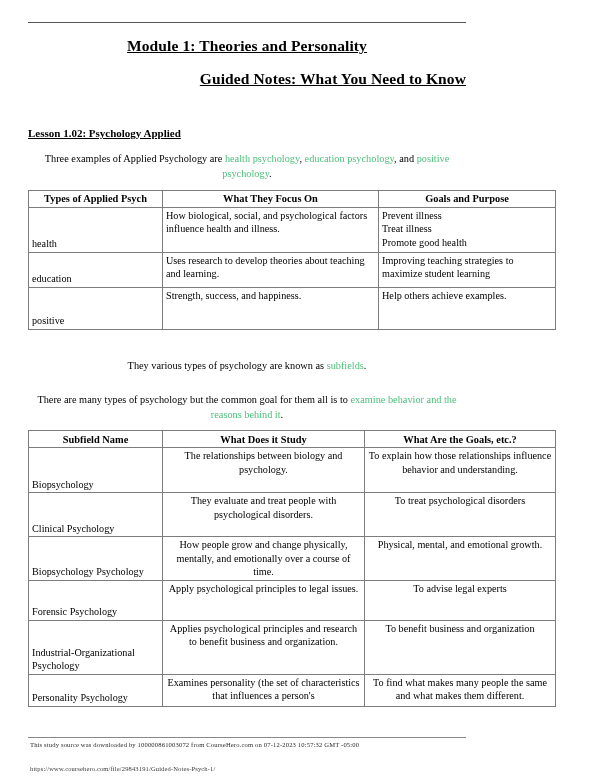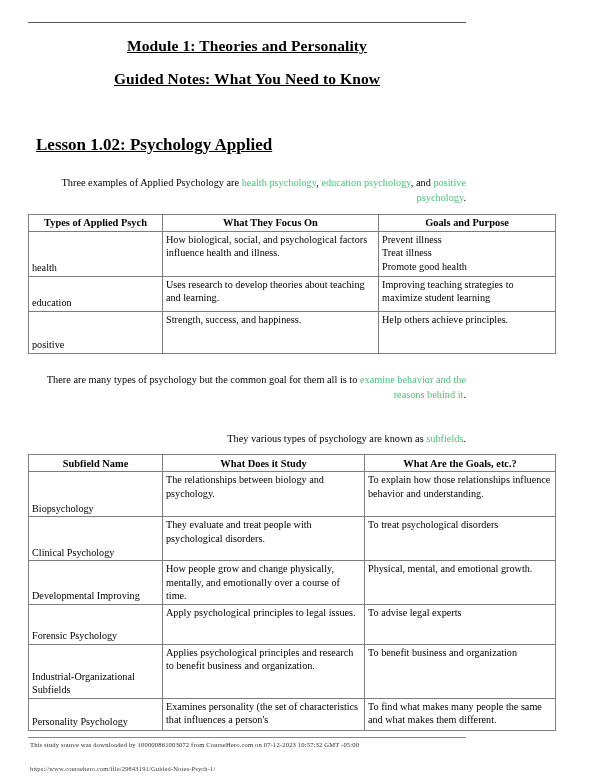"Guided Notes: What You Need" h1.doc-sub { text-align: none -> right }
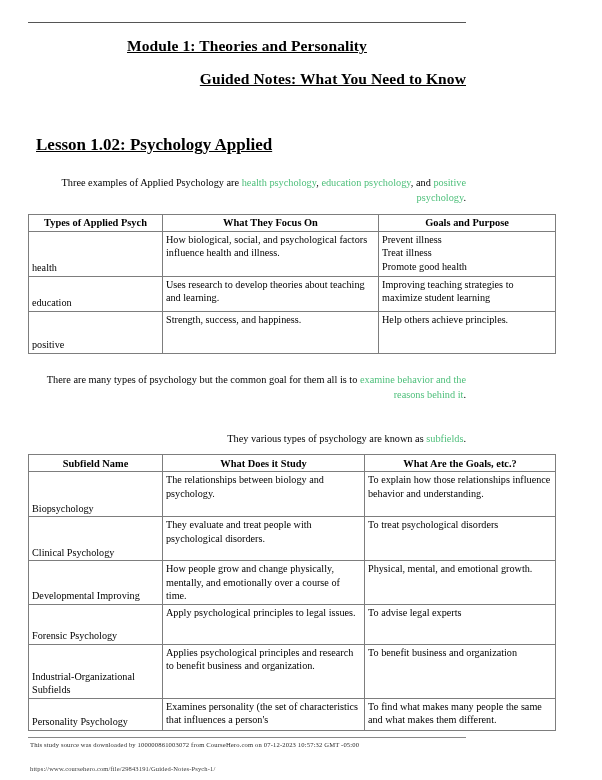"Lesson 1.02: Psychology Applied" h2.lesson { font-size: 17px -> 11px; margin: 8px -> 0 }
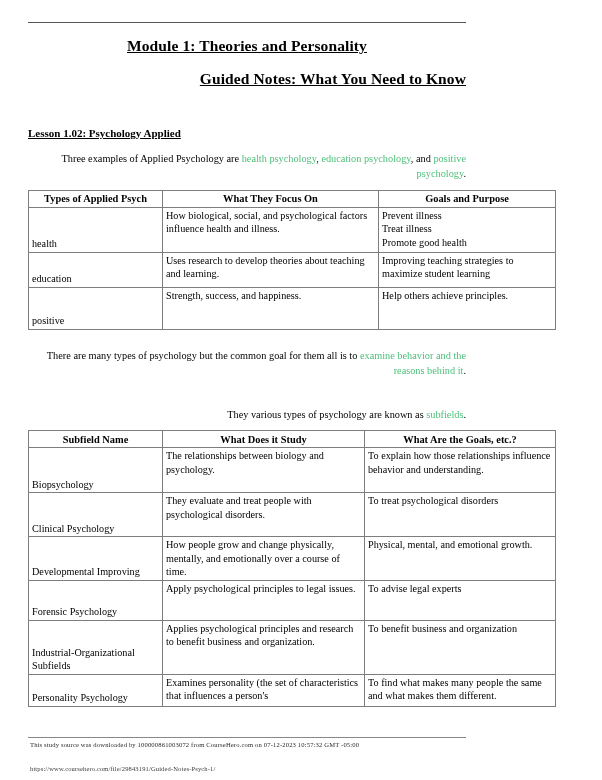"Three examples of Applied Psychology" p.para { text-align: right -> center }
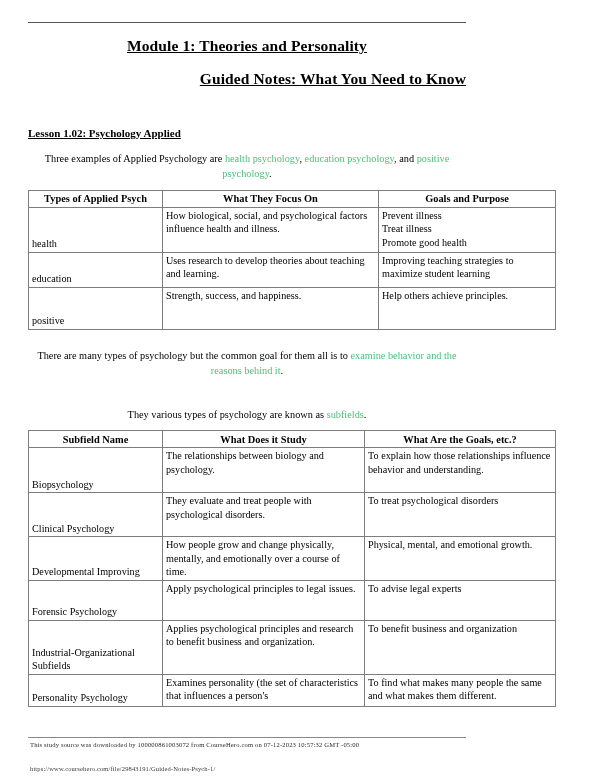"Help others achieve principles." td.body { text: principles -> examples }
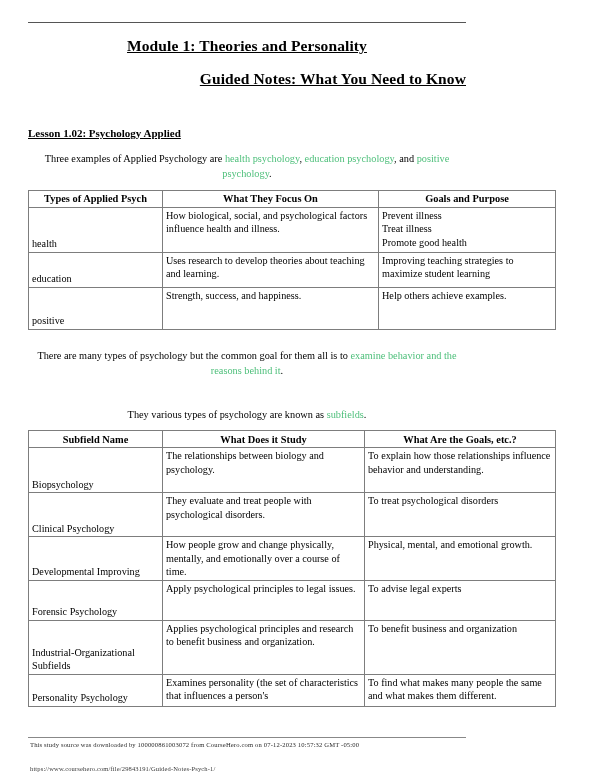"There are many types of" p.para { order: before "They various types of psychology" -> after "They various types of psychology" }
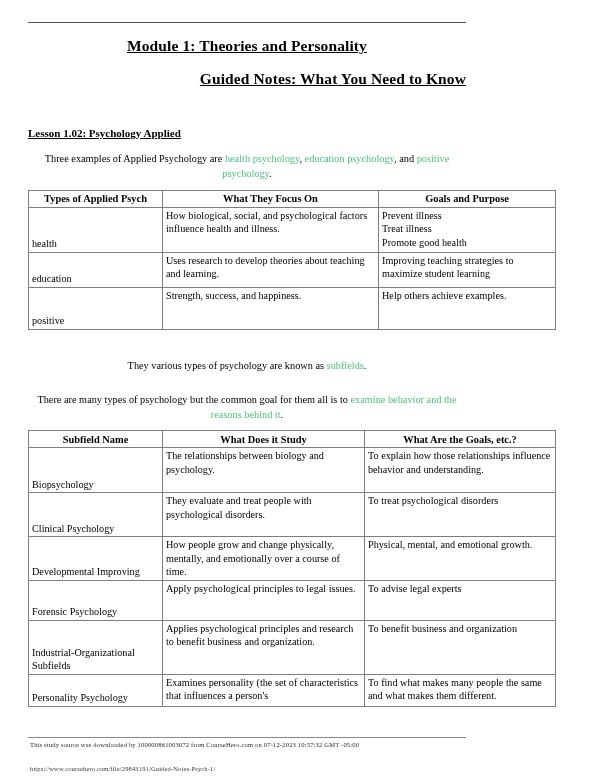"The relationships between biology and" table.t2 td.body { text-align: left -> center }
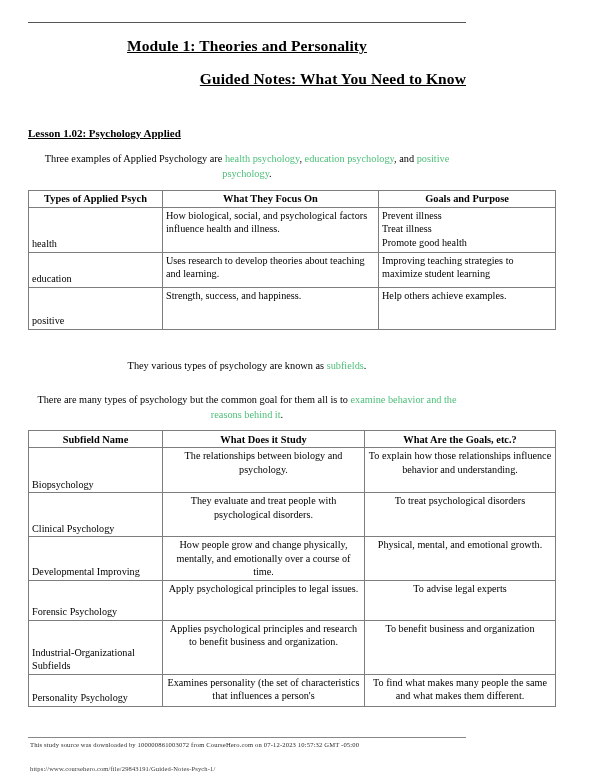"Developmental Improving" td.name { text: Developmental Improving -> Biopsychology Psychology }
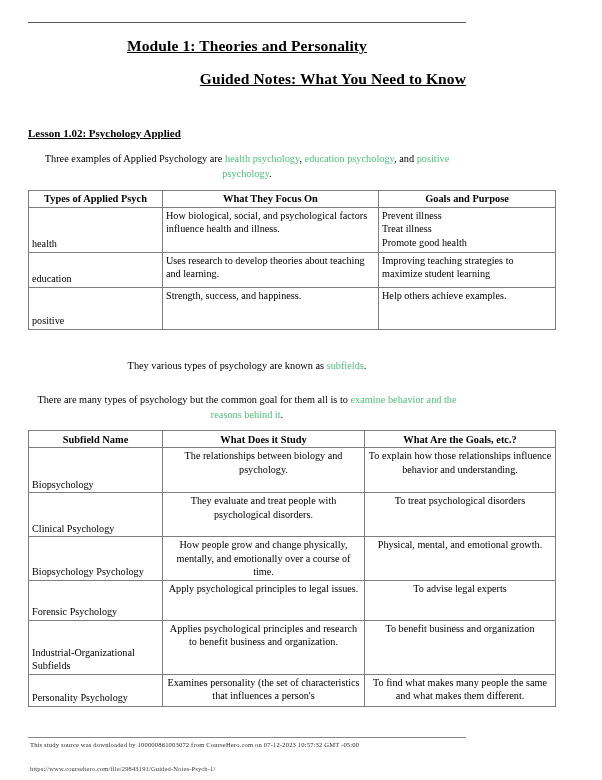"Industrial-Organizational Subfields" td.name { text: Subfields -> Psychology }
